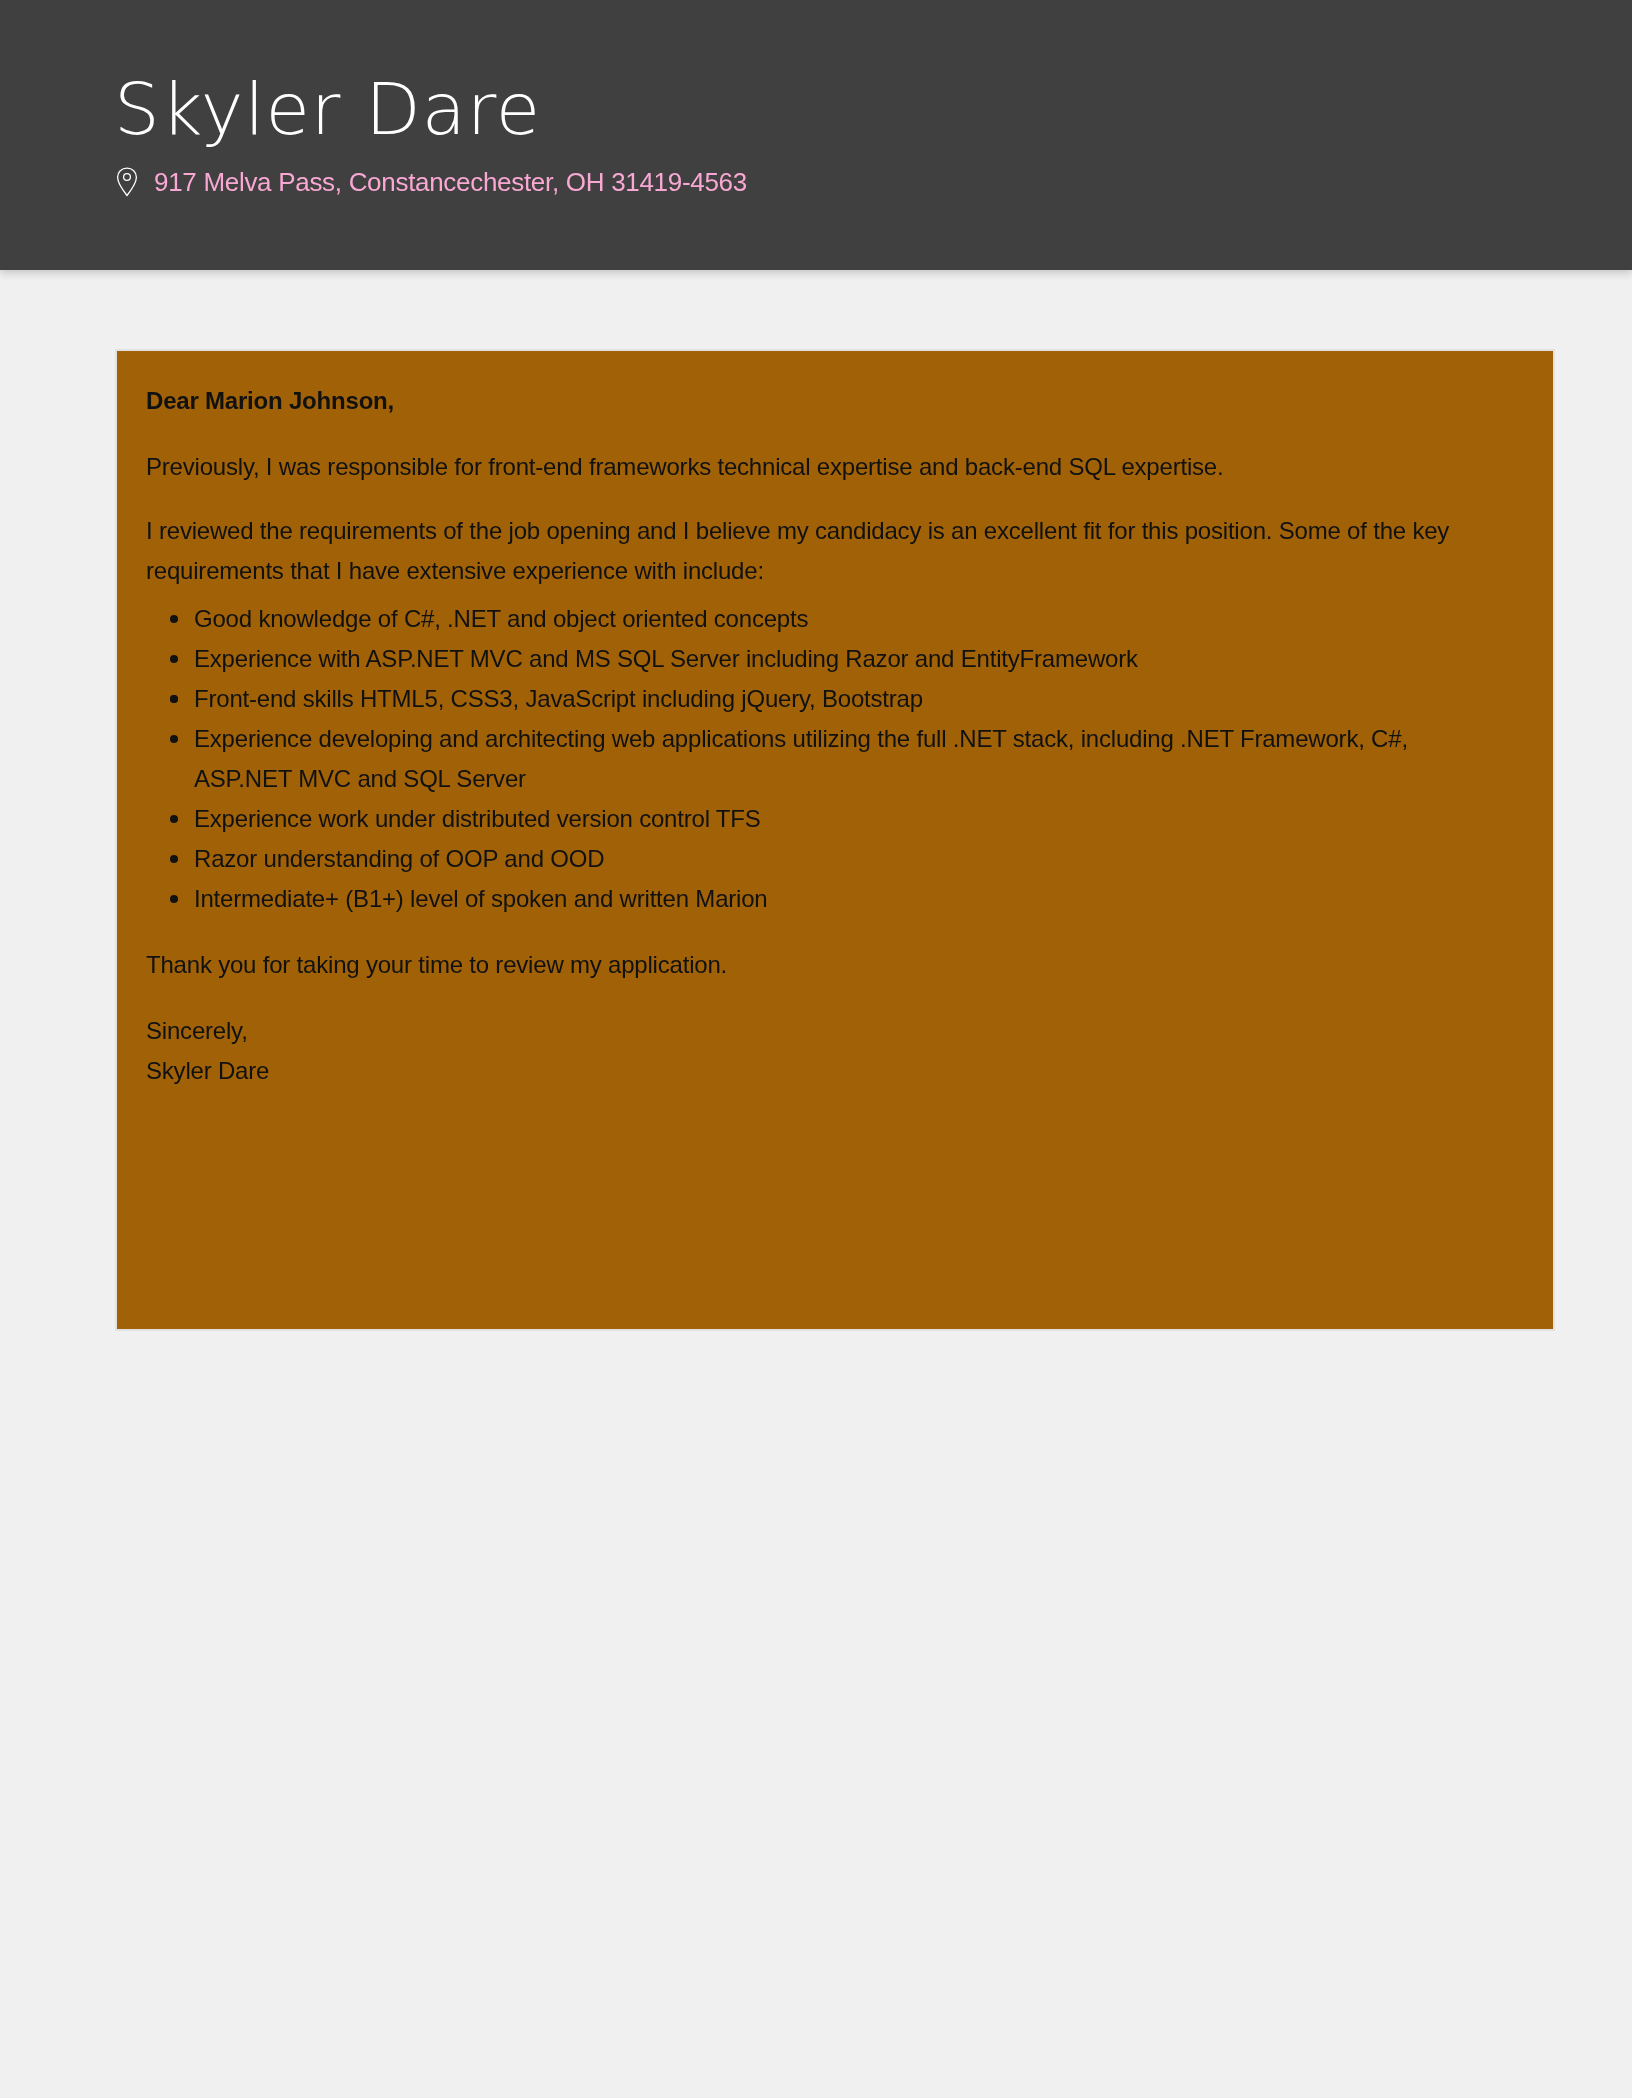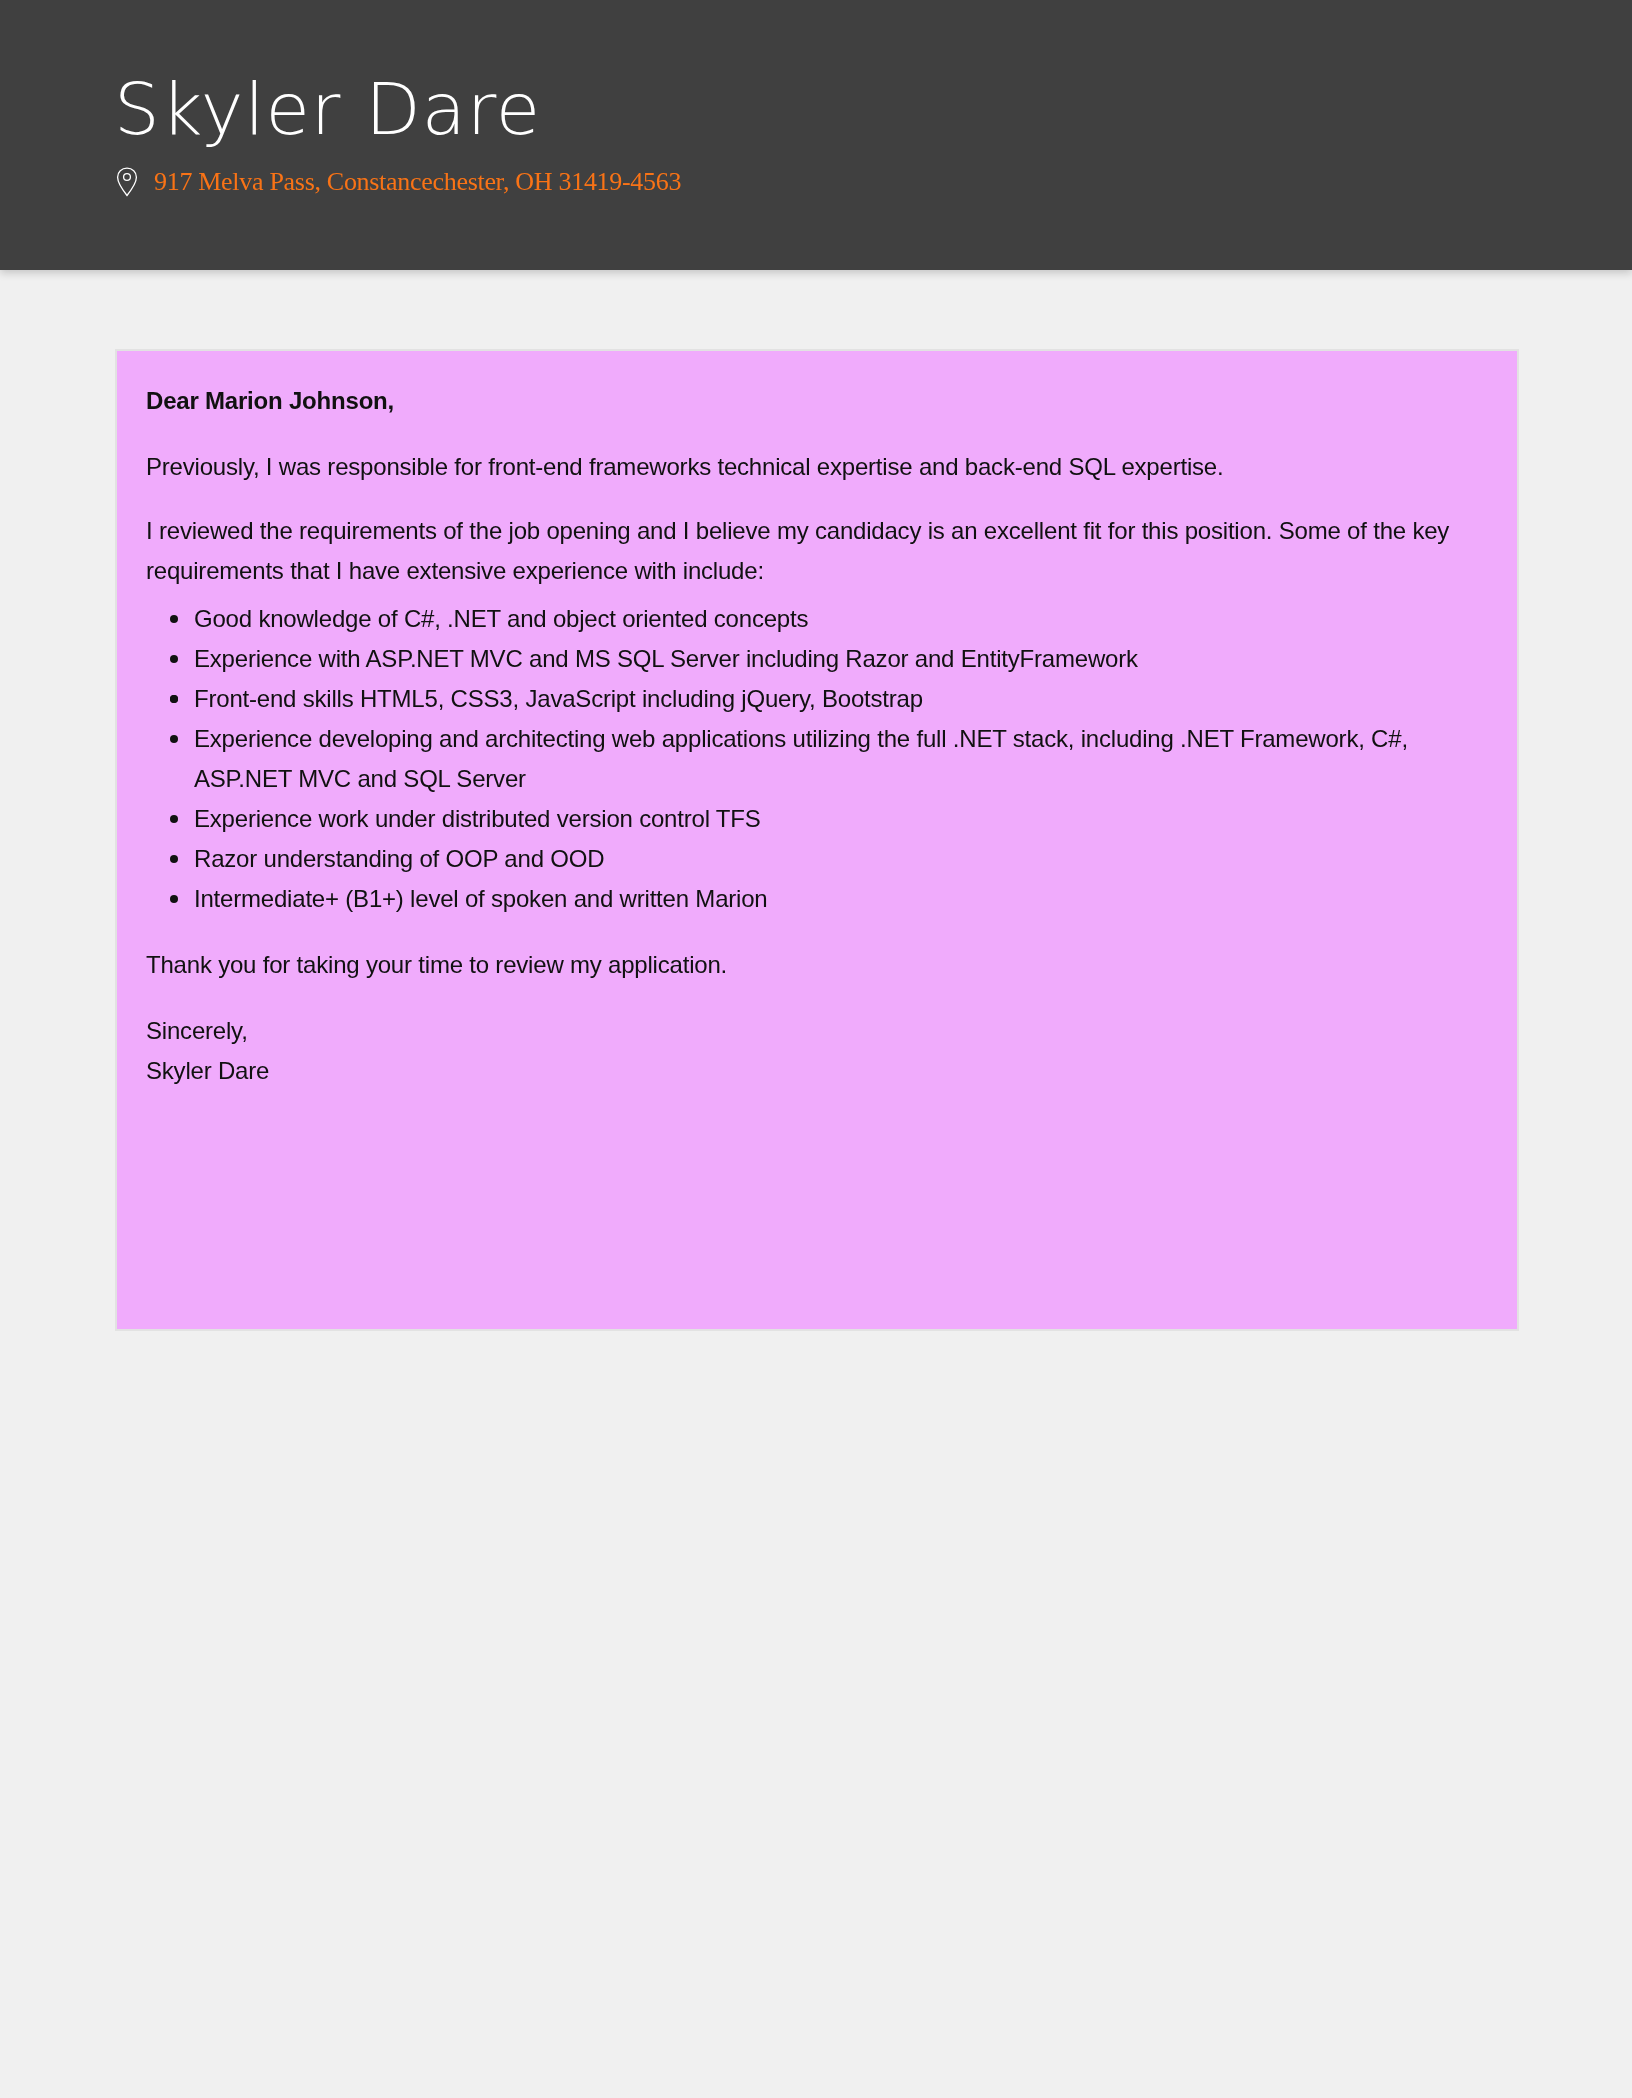"917 Melva Pass, Constancechester, OH" .address-text { color: #f97316 -> #f9a8d4; font-family: Liberation Serif, serif -> Liberation Sans, sans-serif }
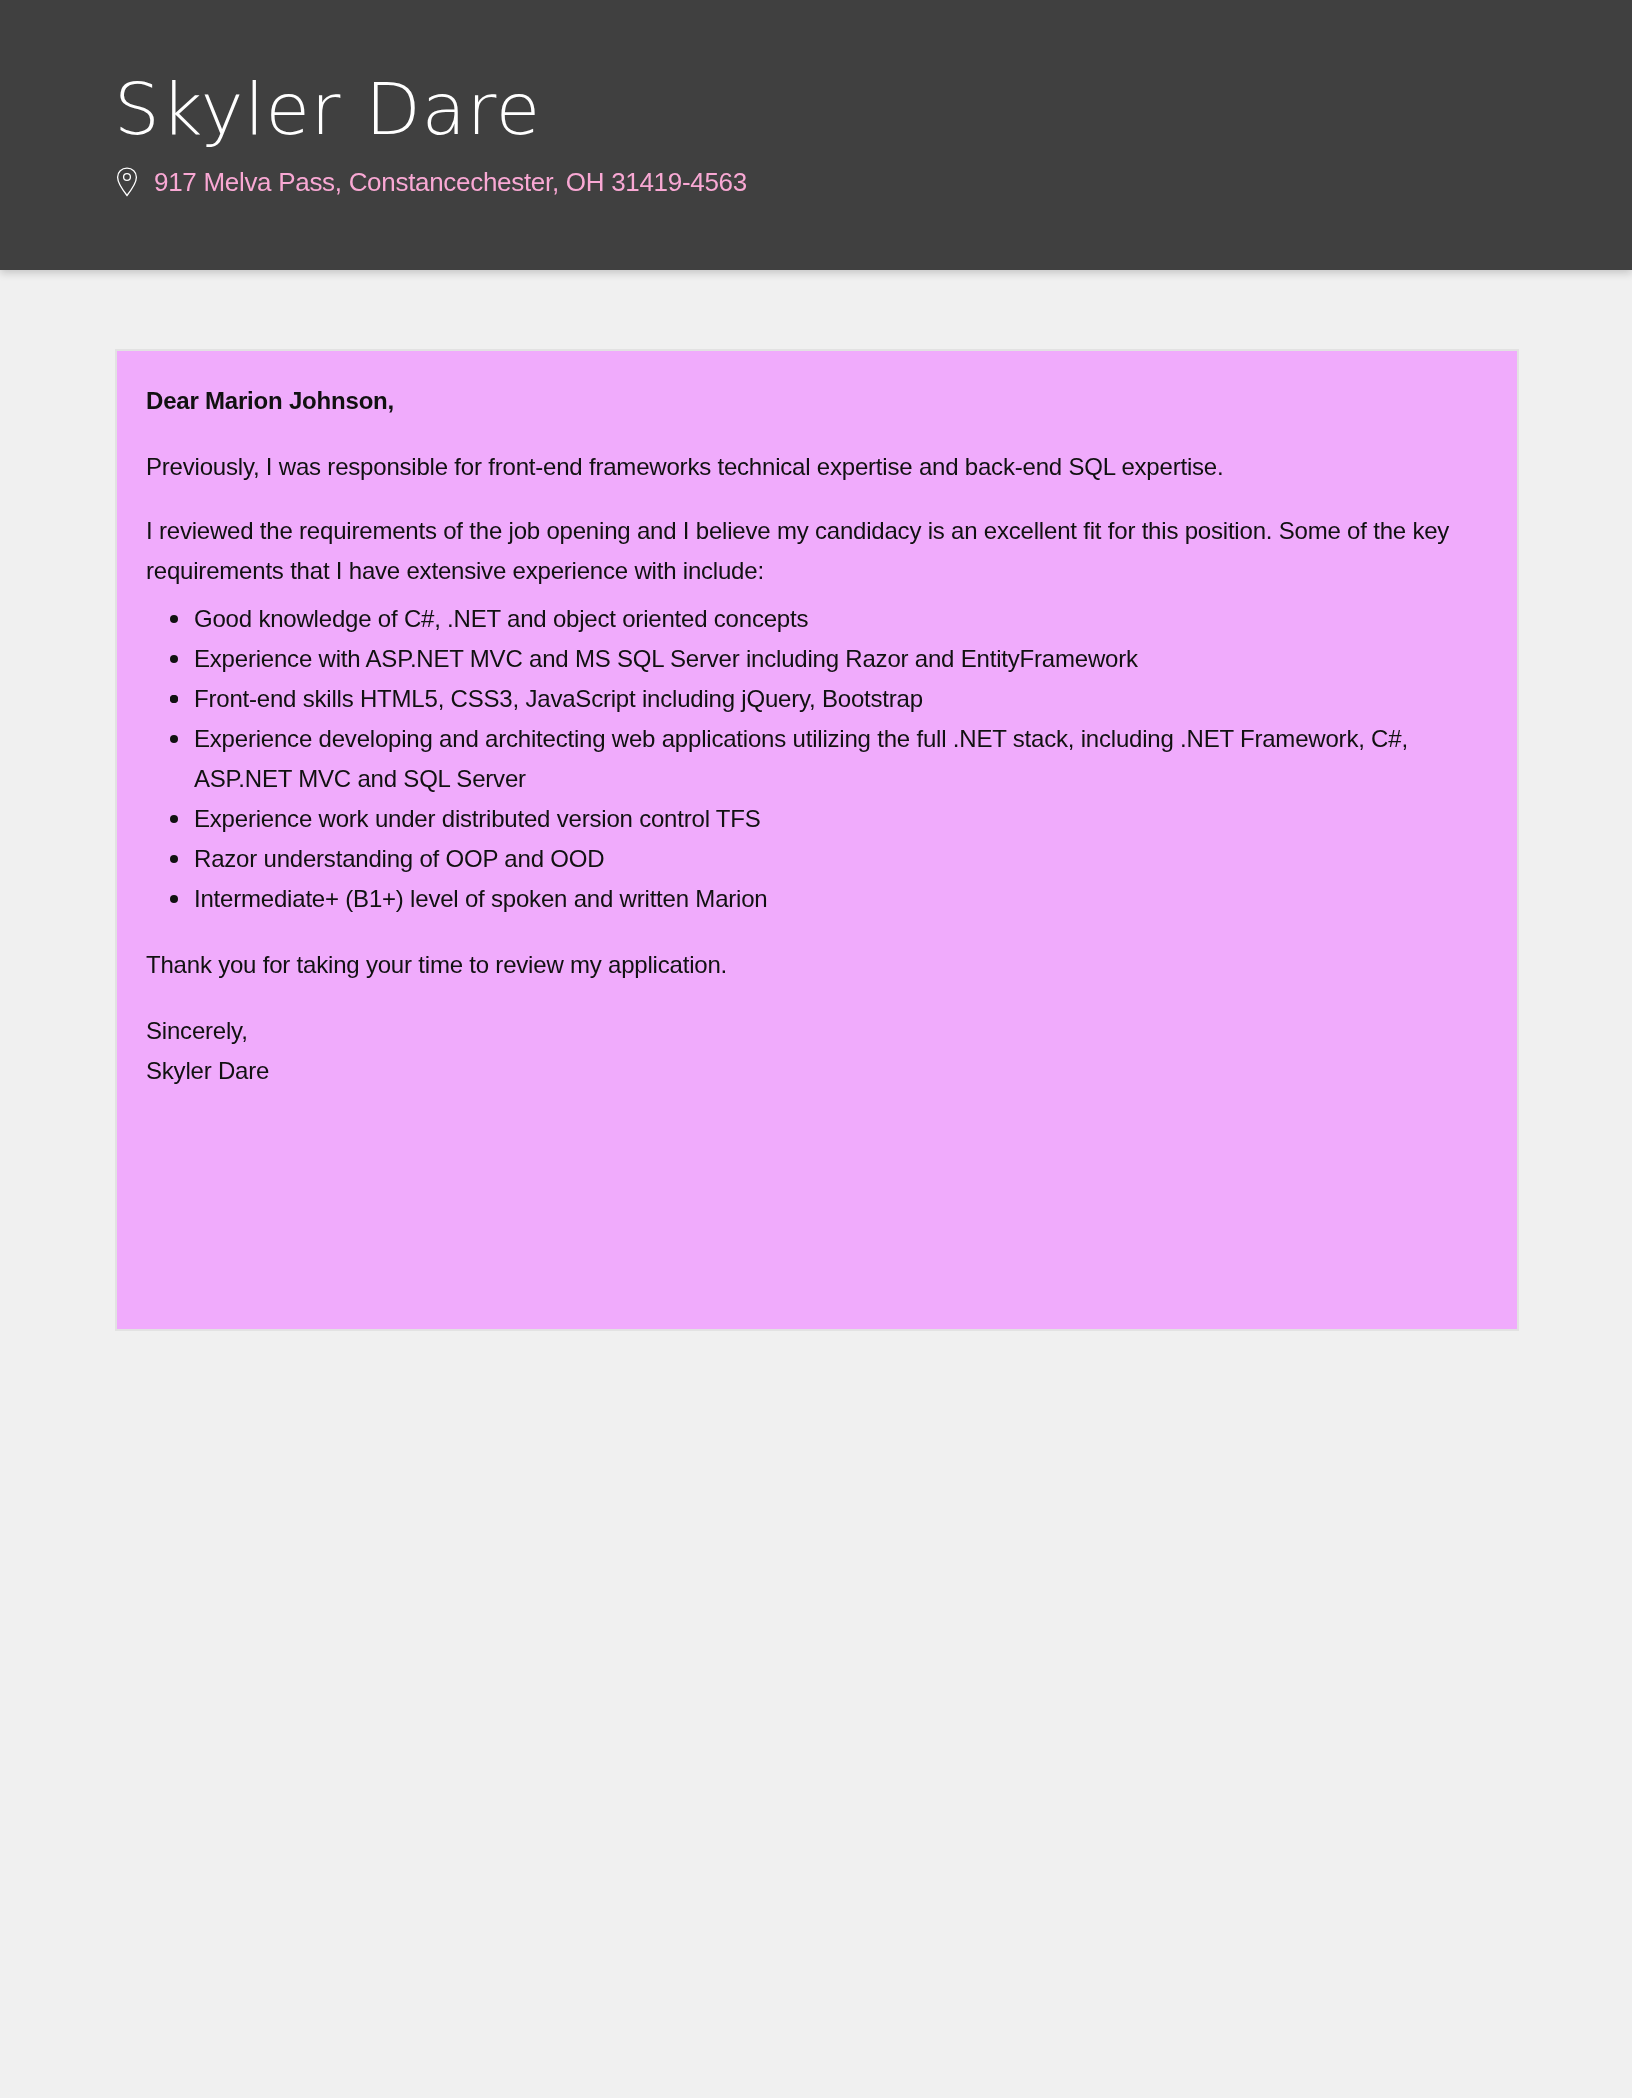"Dear Marion Johnson," .card { background: #f0abfc -> #a16207; padding-left: none -> 36px }
